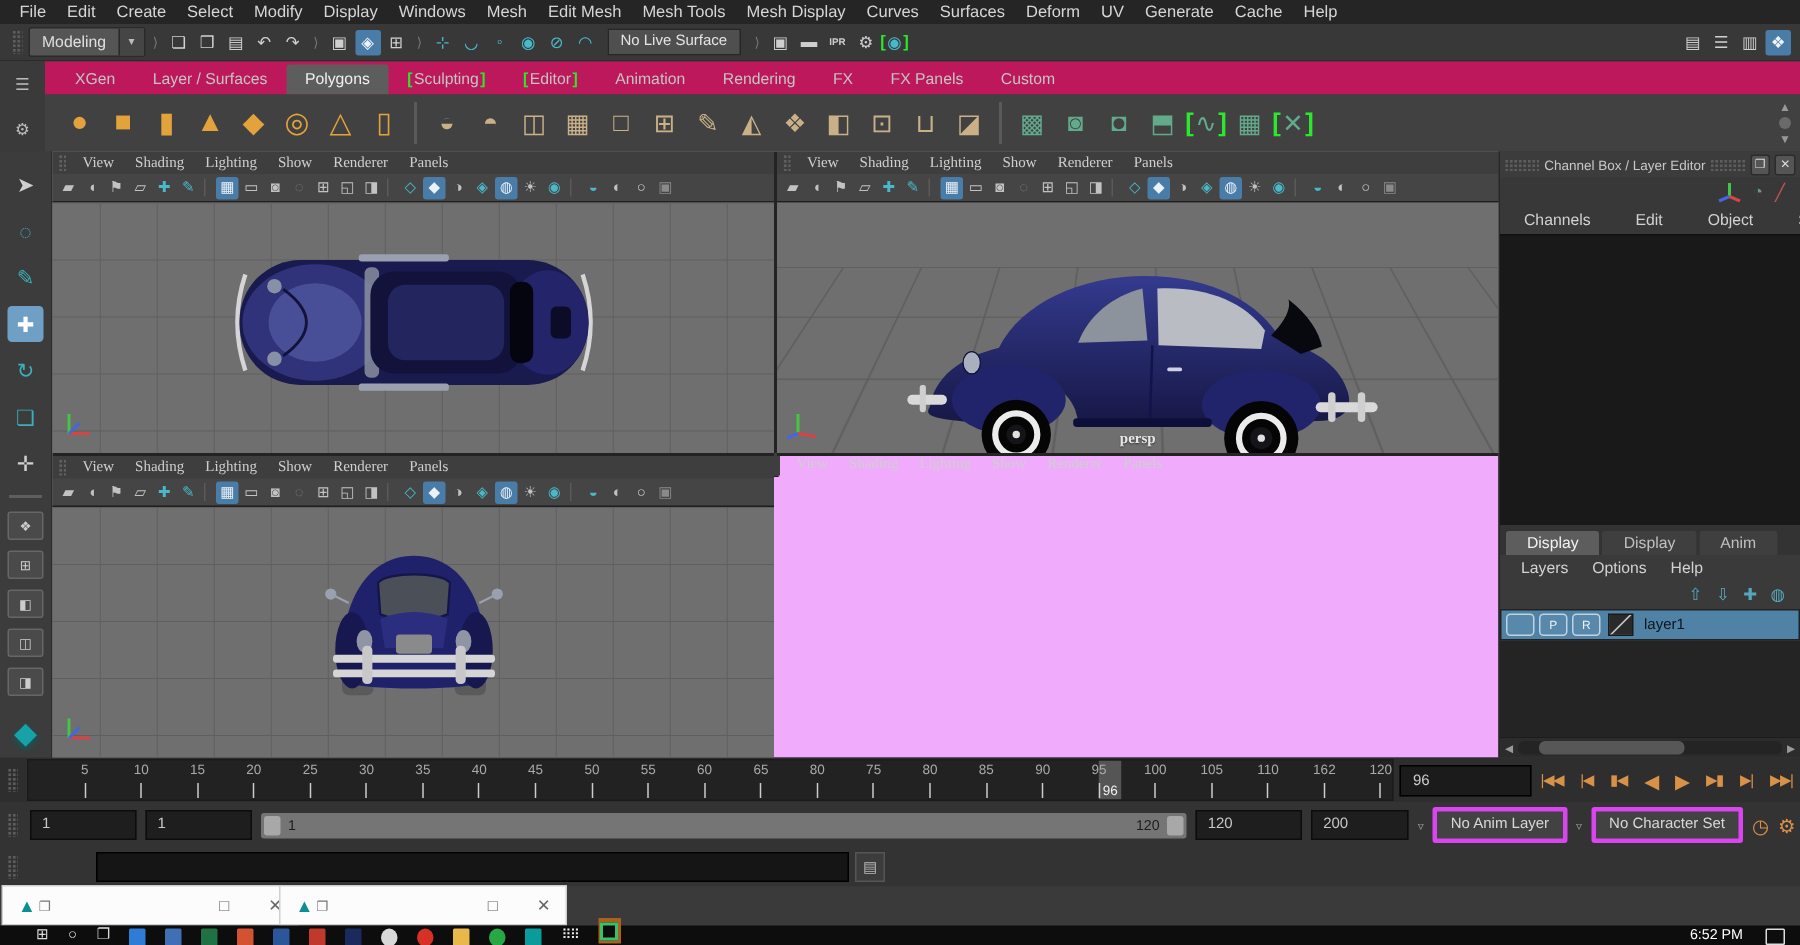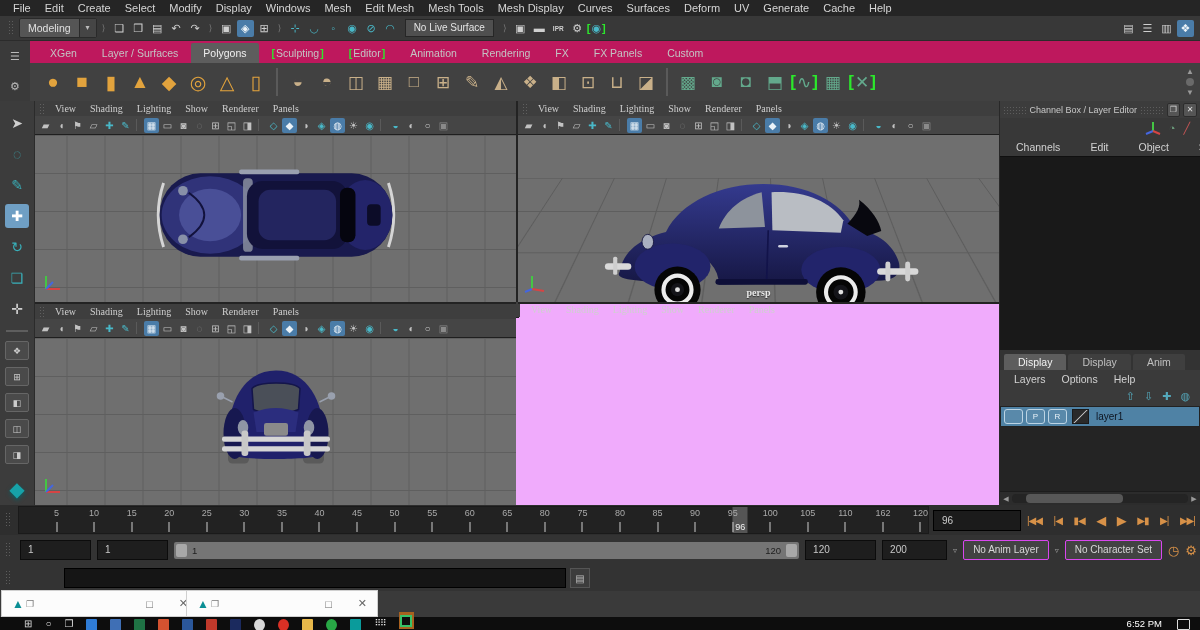"No Anim Layer" .sel-box { border: 1px solid #d946ef -> 3px solid #d946ef }
